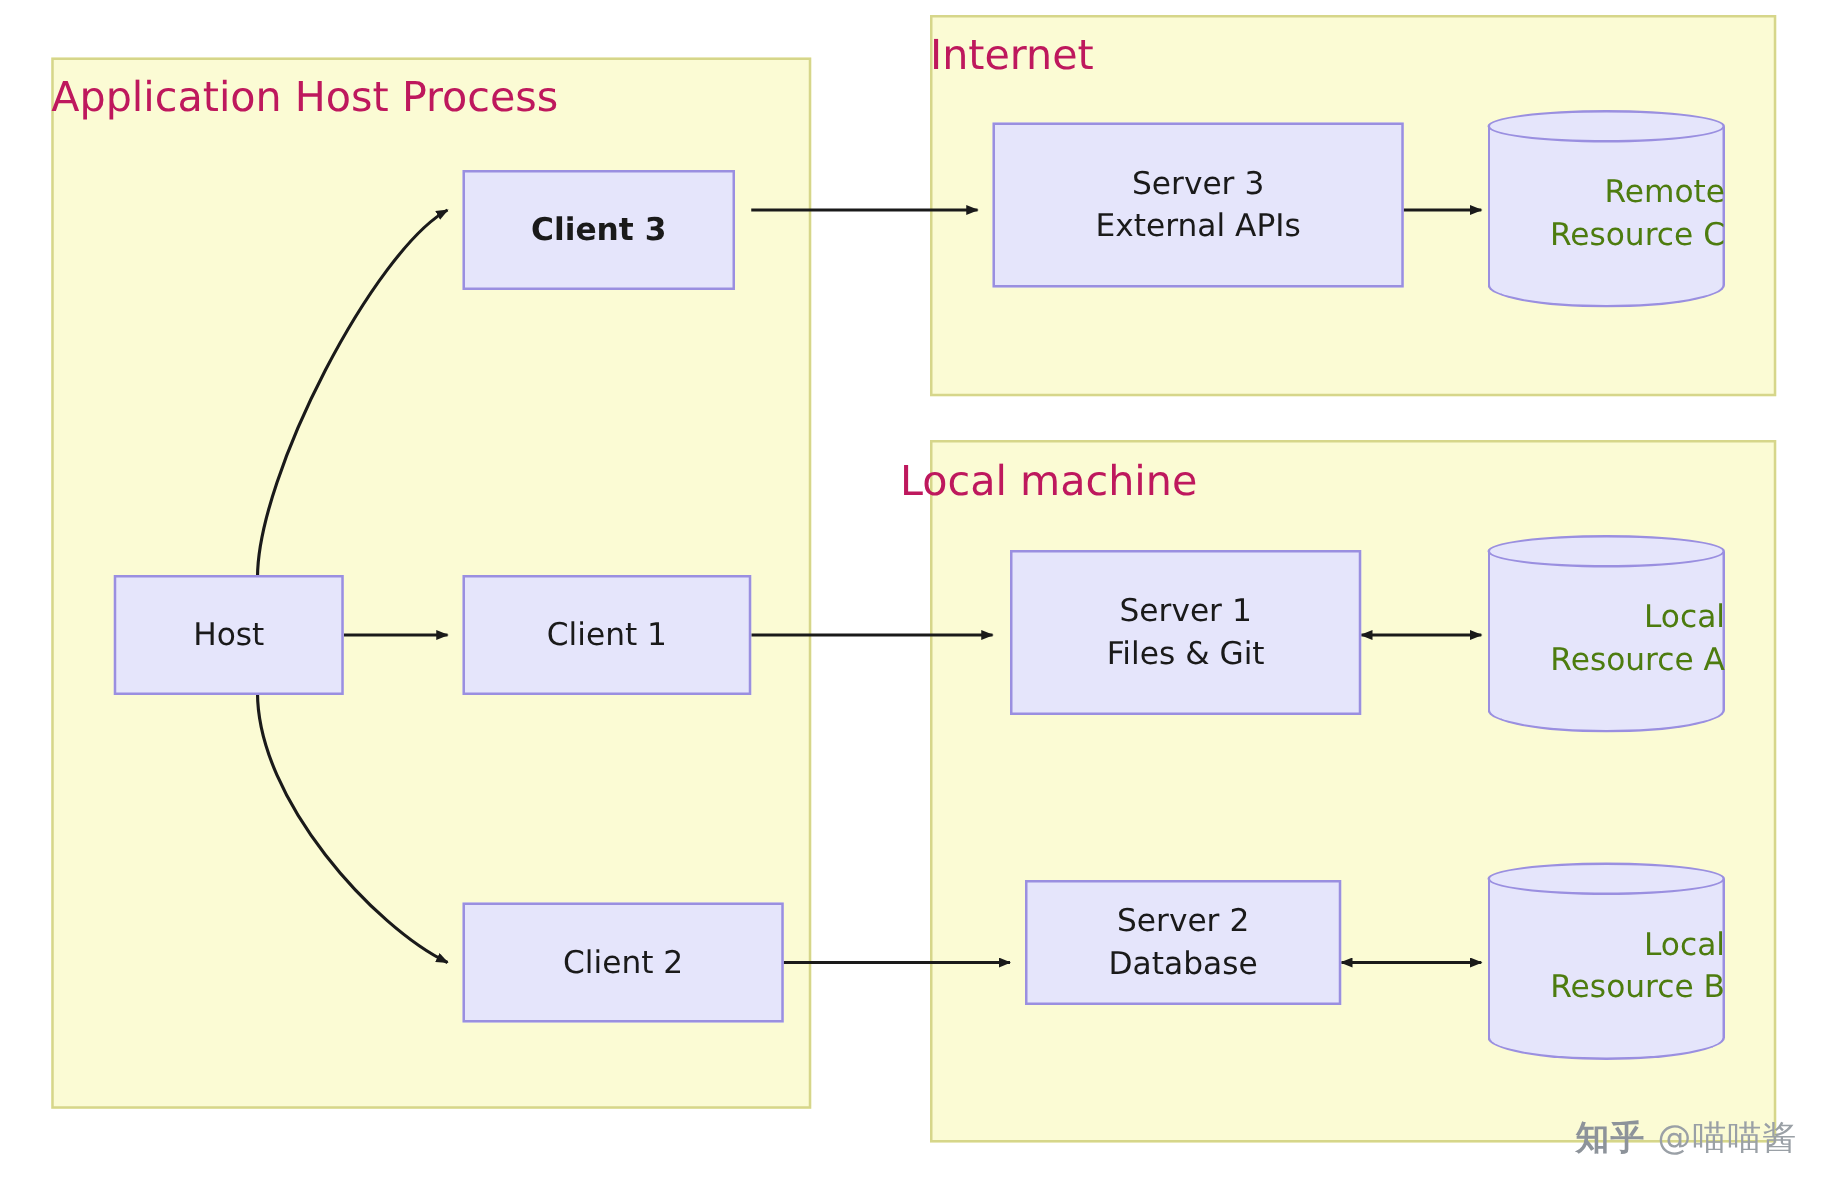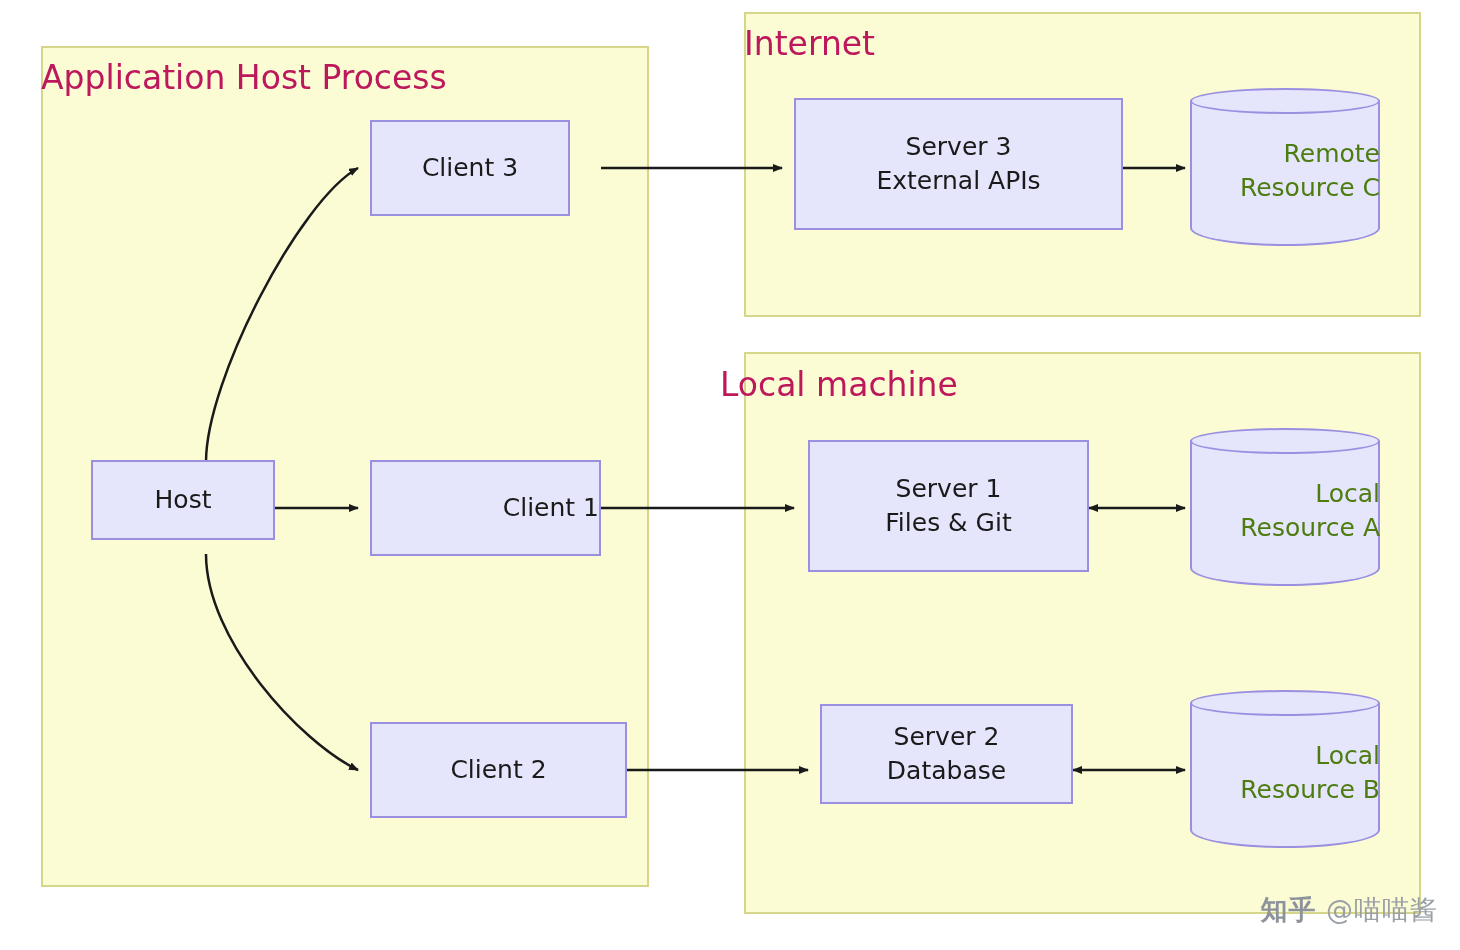"Client 3" div.node-box { font-weight: none -> bold; top: 120px -> 136px; width: 200px -> 218px }
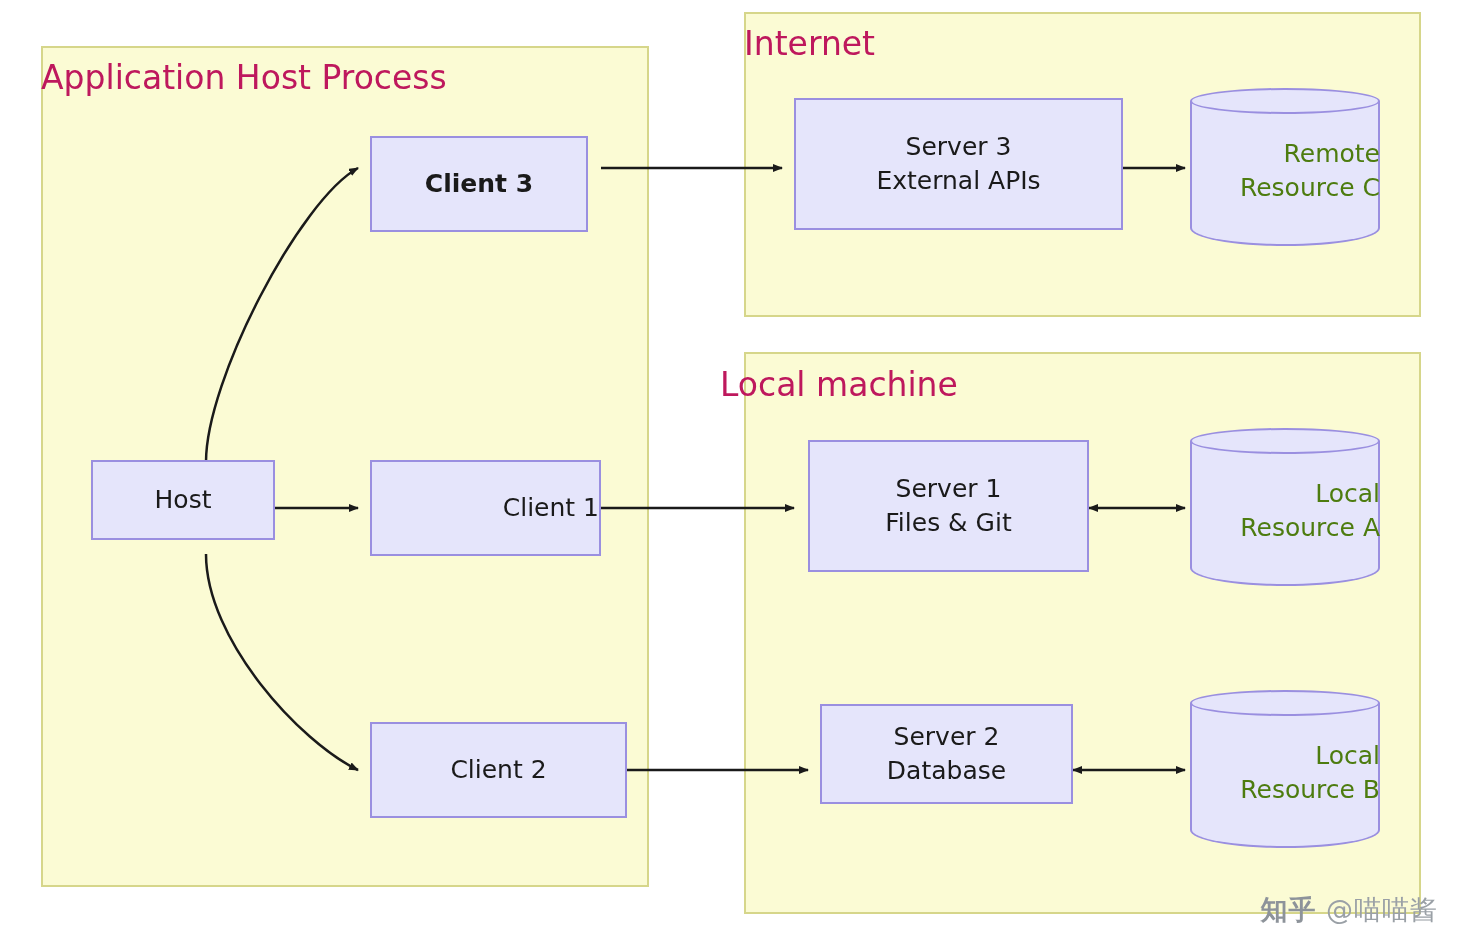"Host" div.node-box { height: 80px -> 96px }
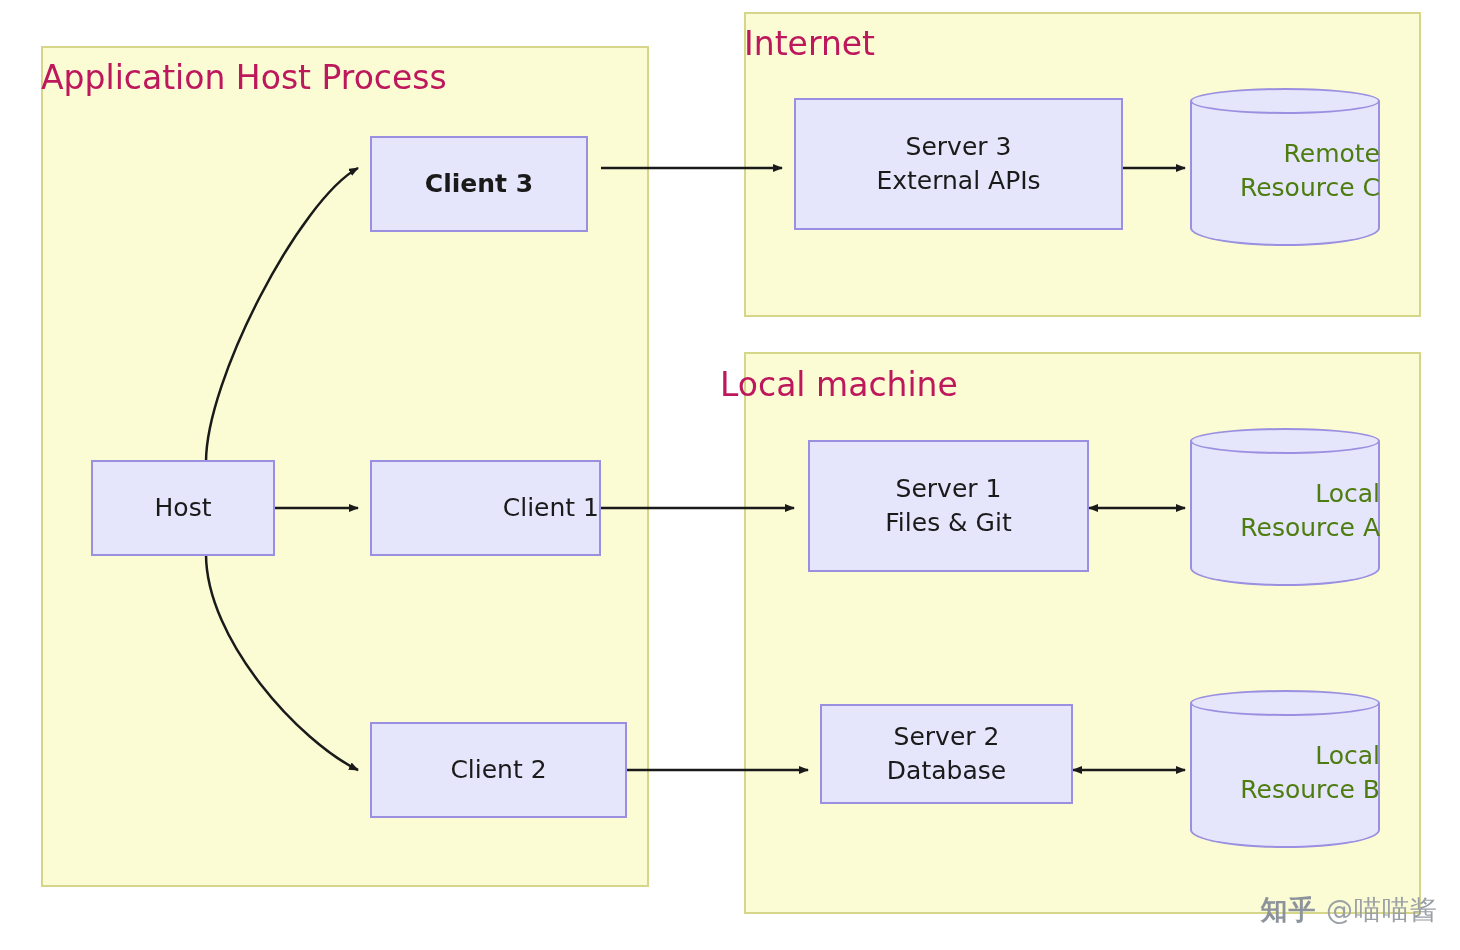"Client 1" div.node-box { align-items: flex-end -> none }
